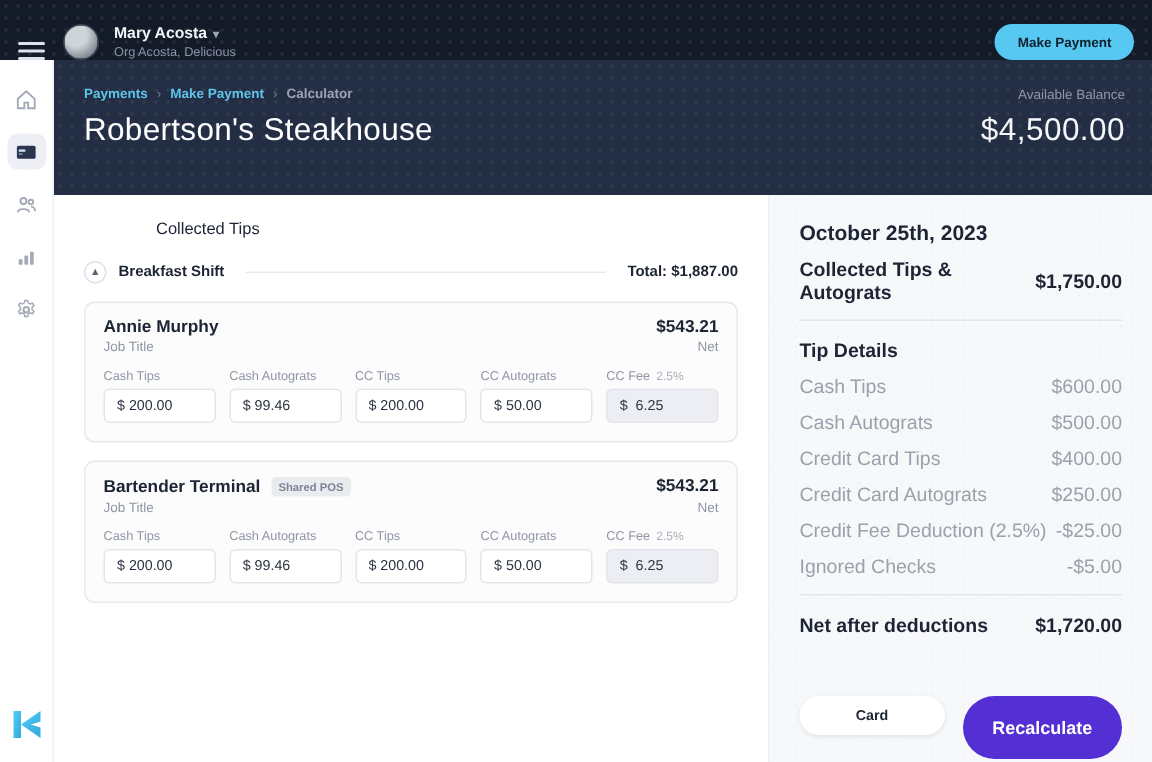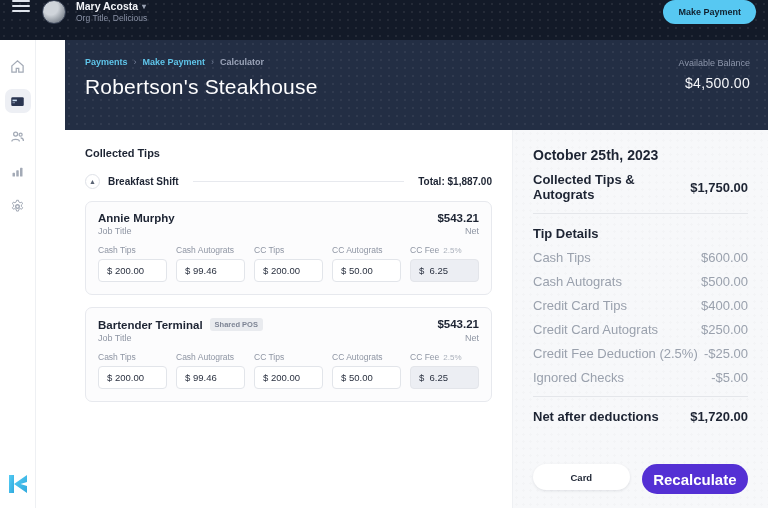"Mary Acosta" .topbar { align-items: flex-start -> flex-end }
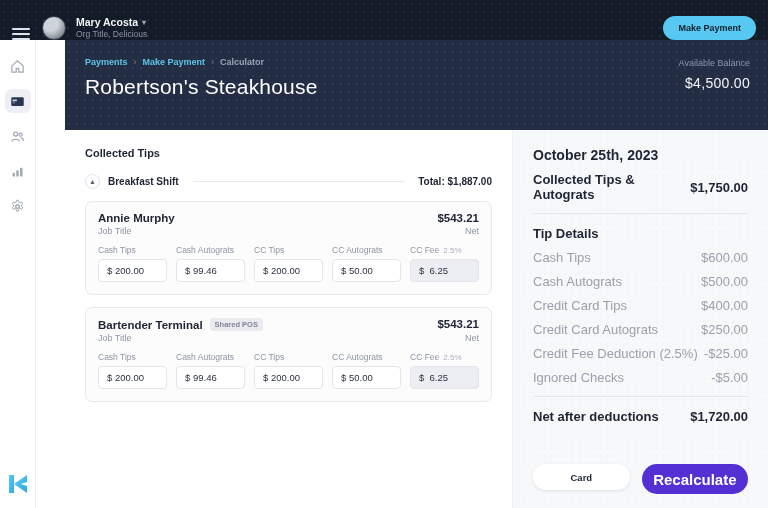"Org Title, Delicious" div.user-role { text: Title -> Acosta }
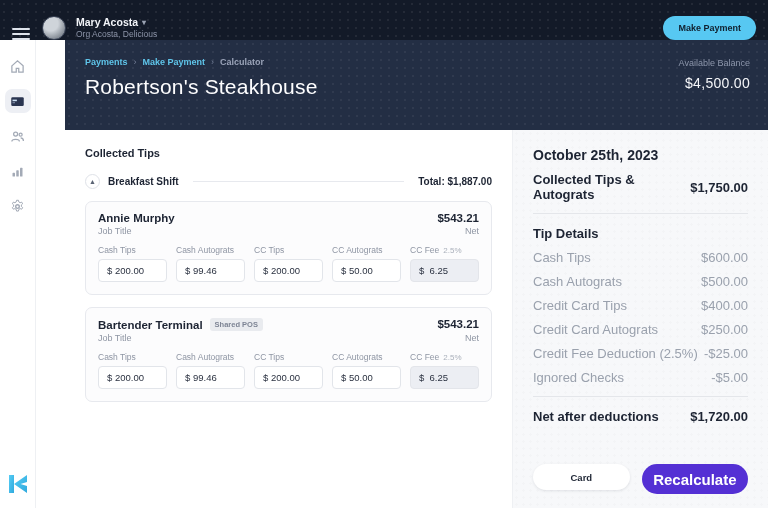"Payments" .body { gap: 29px -> none }
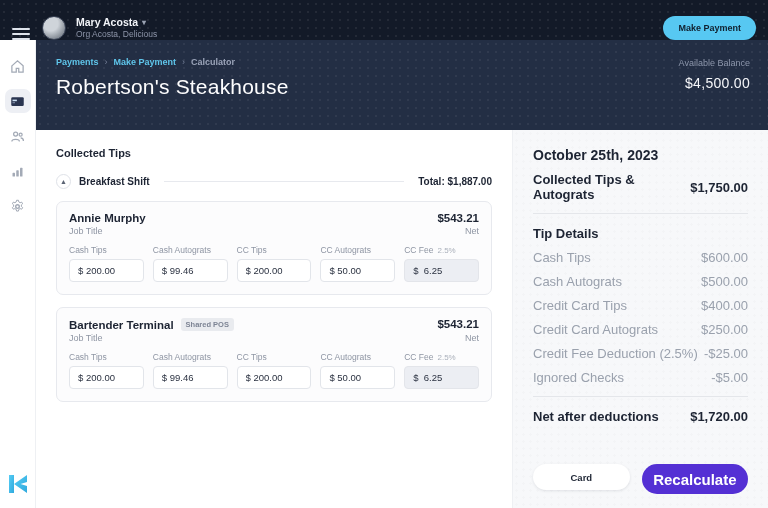"$4,500.00" .balance-value { font-size: 14px -> 21px }
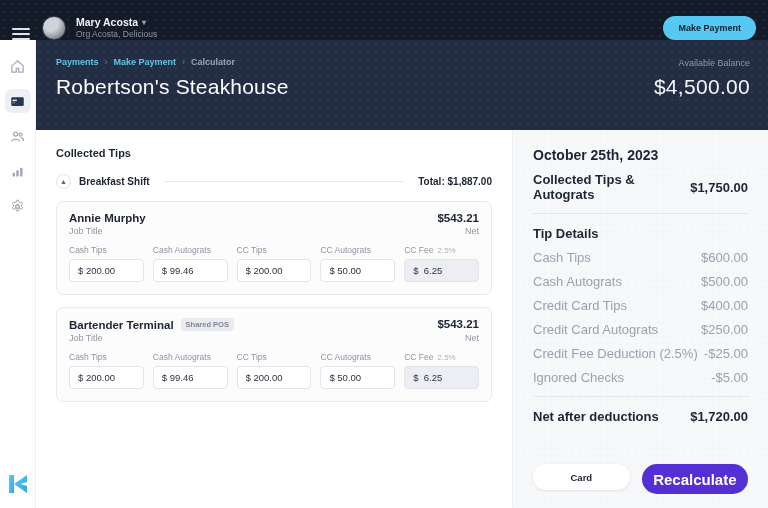"Collected Tips" .section-title { font-weight: bold -> normal; margin-left: none -> 48px }
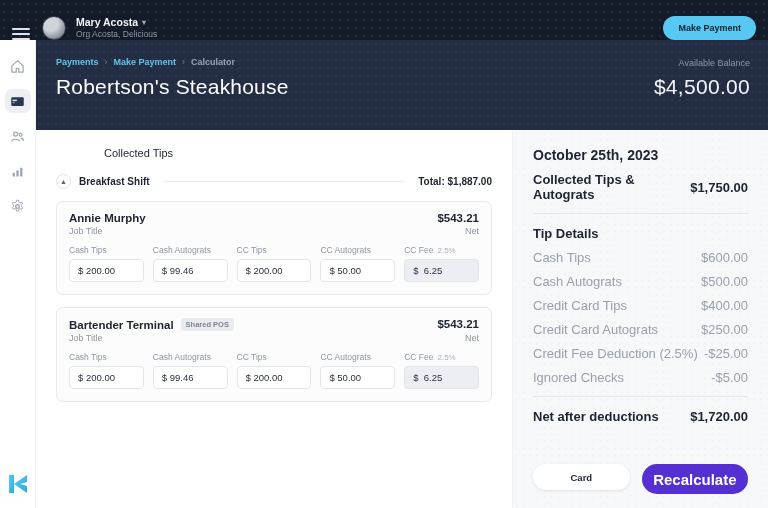"October 25th, 2023" .panel { padding: 17px 20px 14px 20px -> 17px 20px 2px 20px }
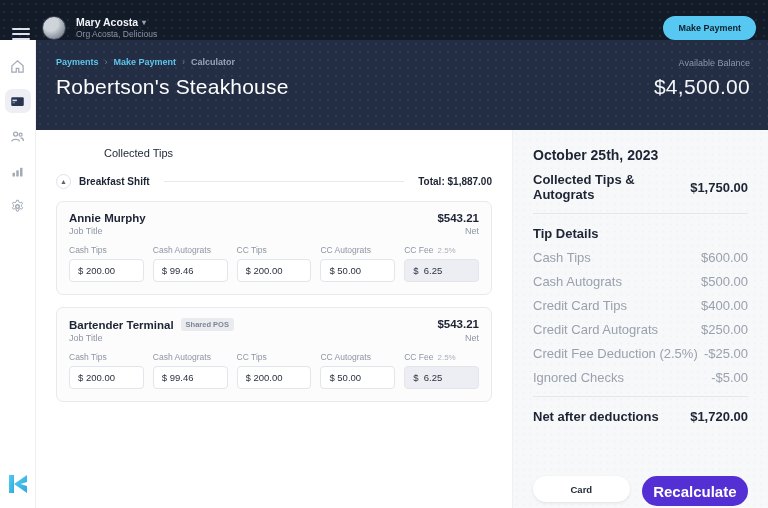"Recalculate" .btn-recalc { font-size: 15px -> 12px; height: 30px -> 42px }
